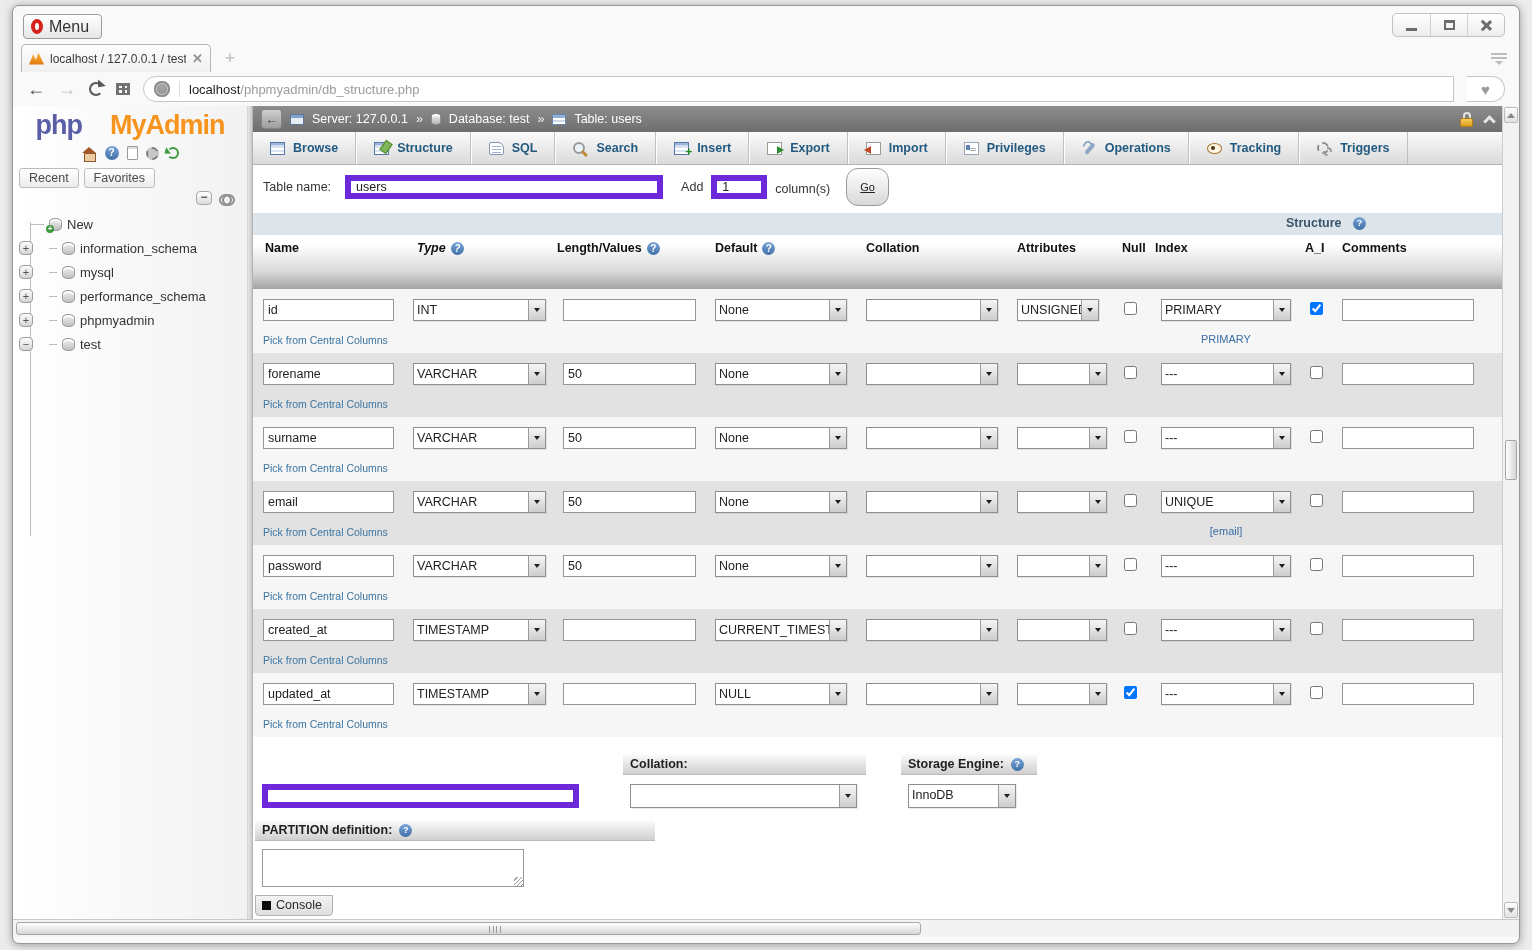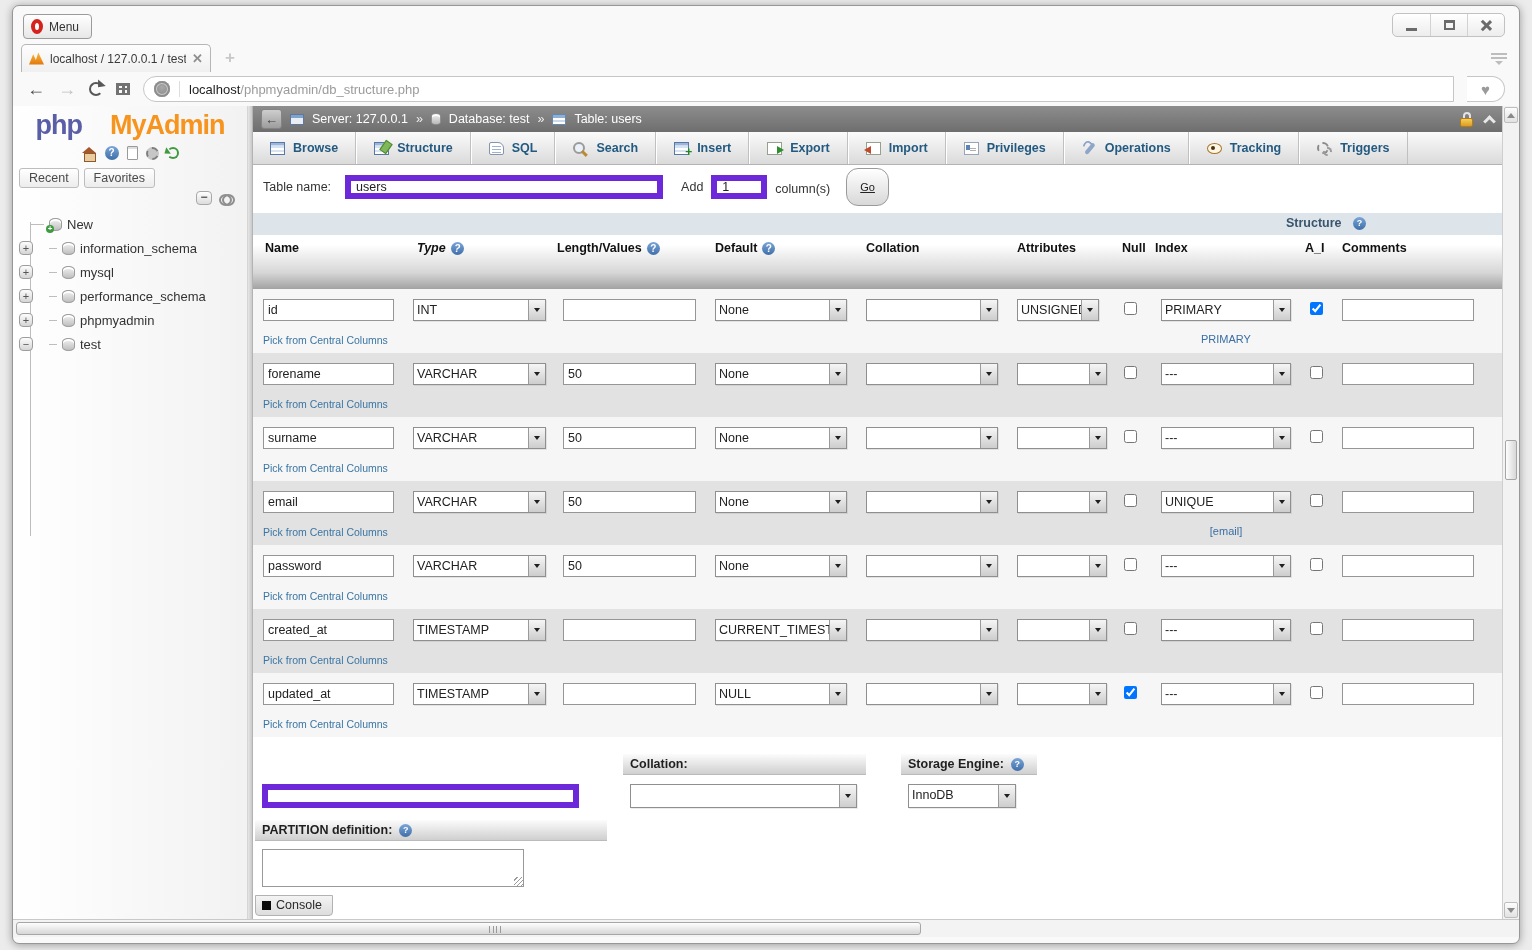"Menu" .menu-label { font-size: 12px -> 16px }
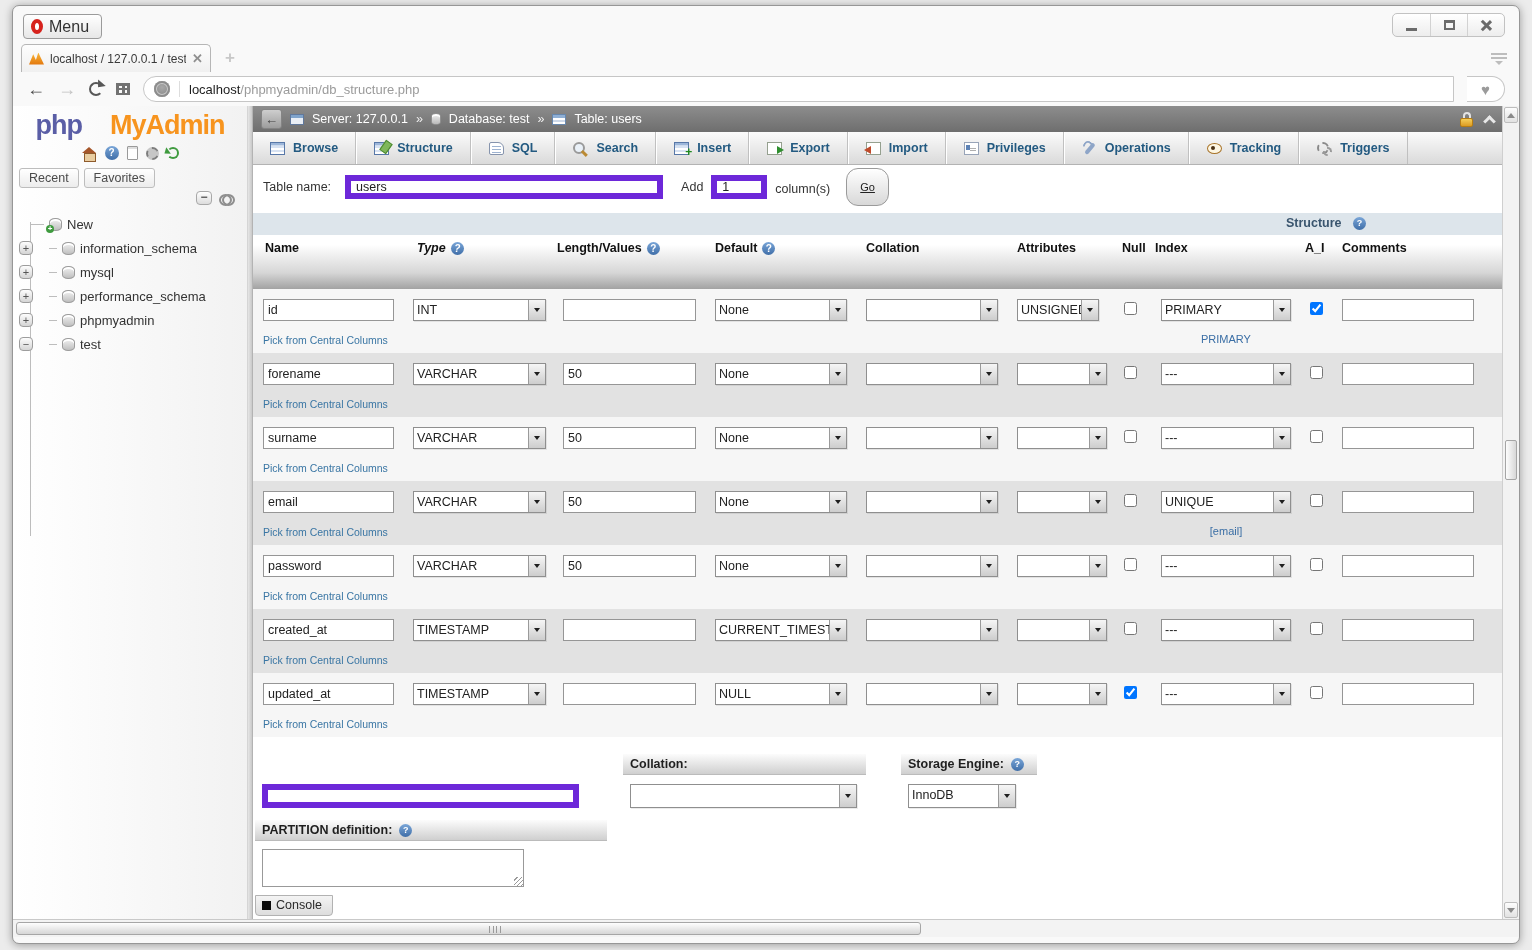"PARTITION definition:" .fpartition { width: 352px -> 400px }
